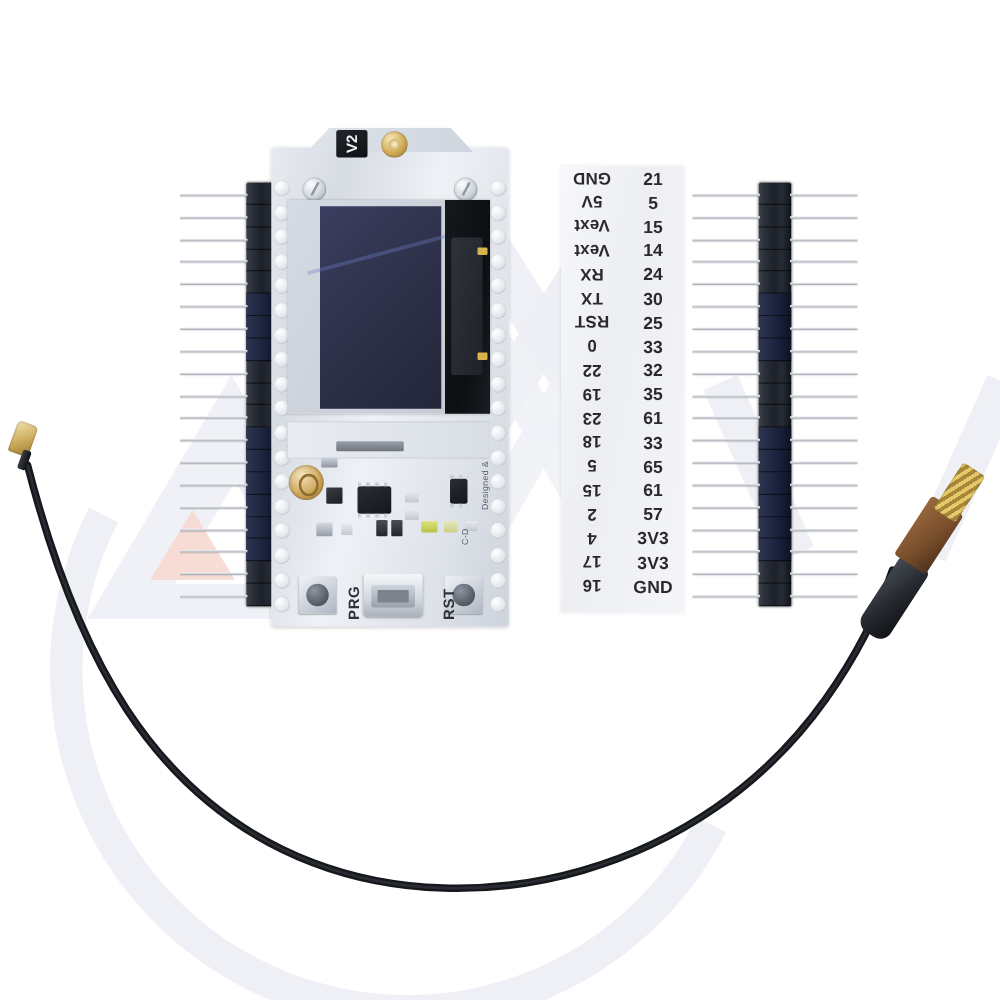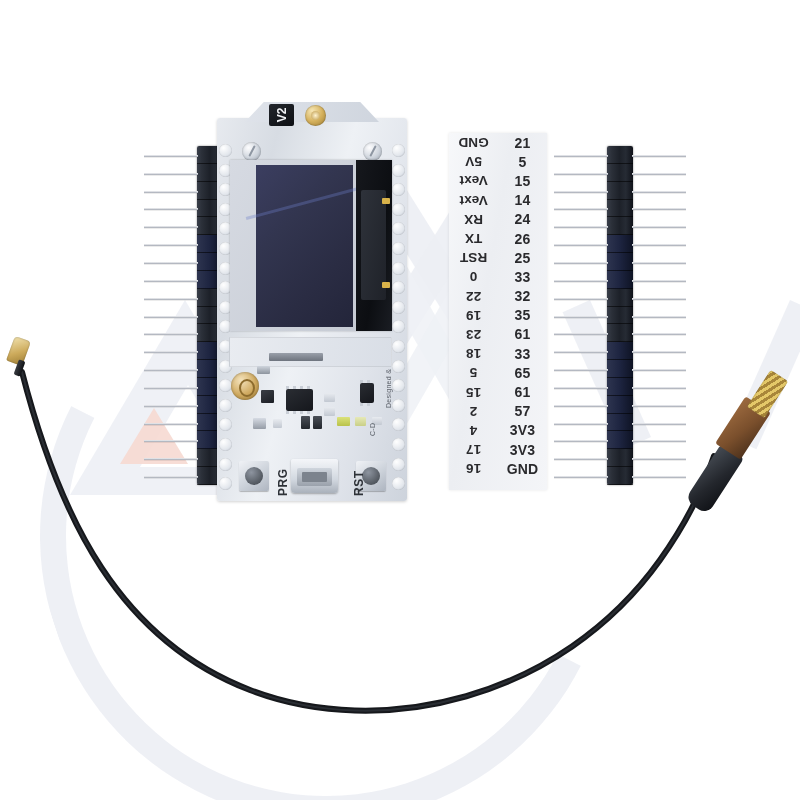"26" div.pin-right { text: 26 -> 30 }
